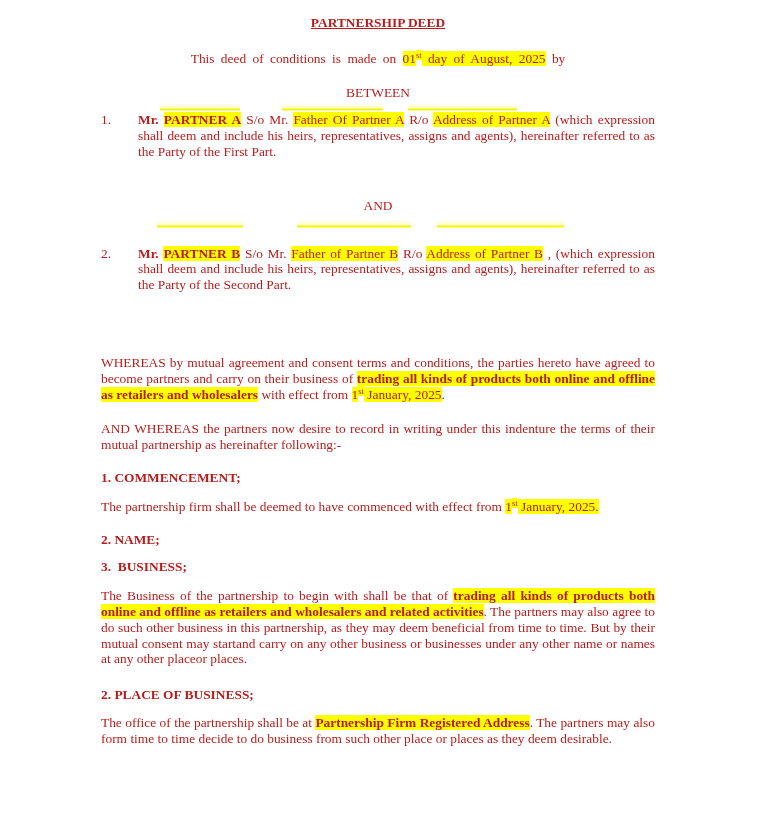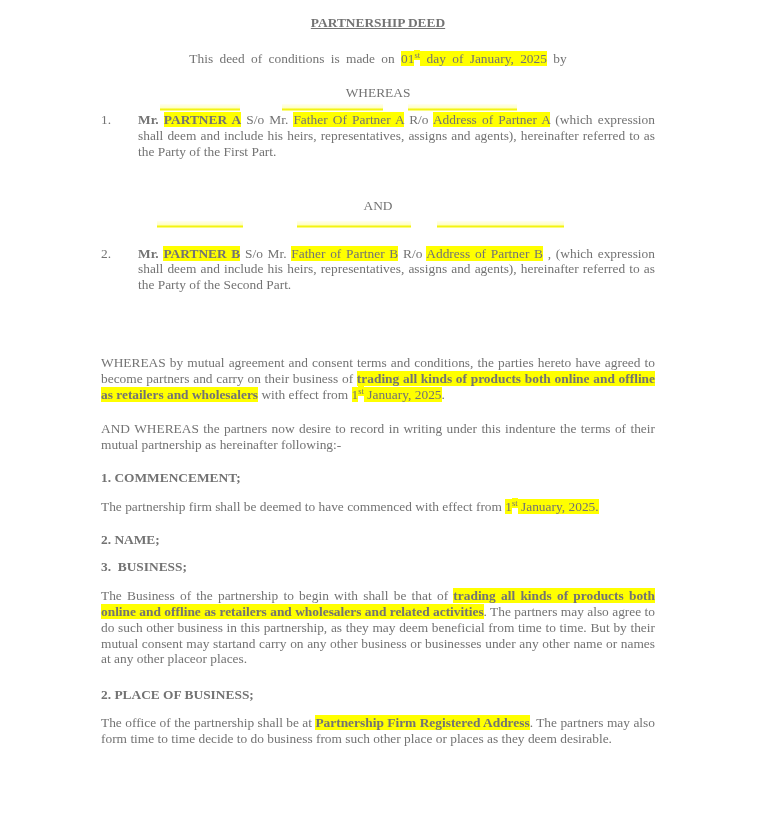"PARTNERSHIP DEED" .page { color: #737373 -> #b91c1c }
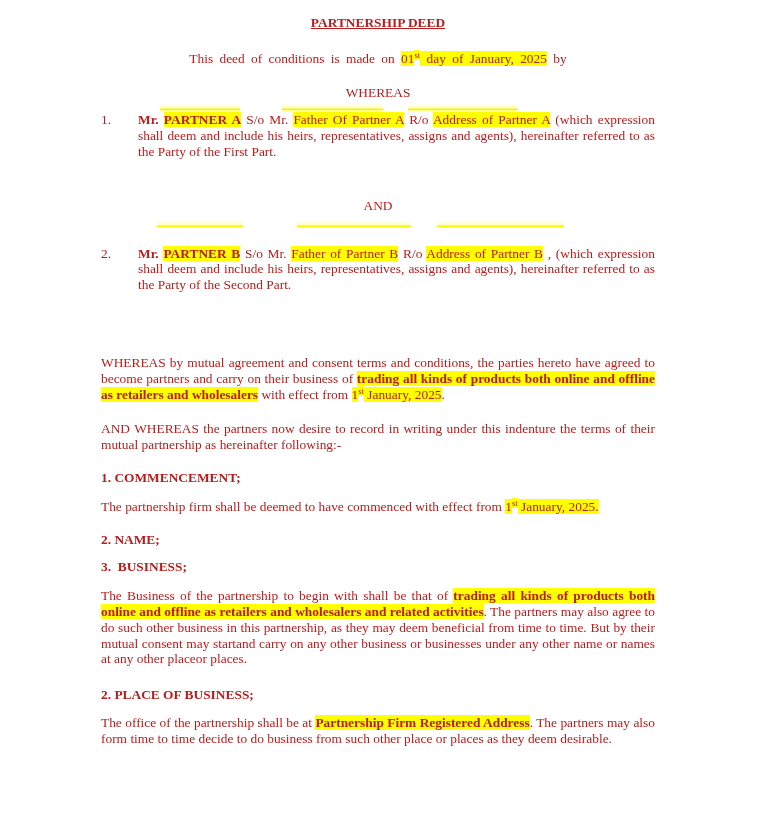"day of January, 2025" span.hl { text: January -> August }
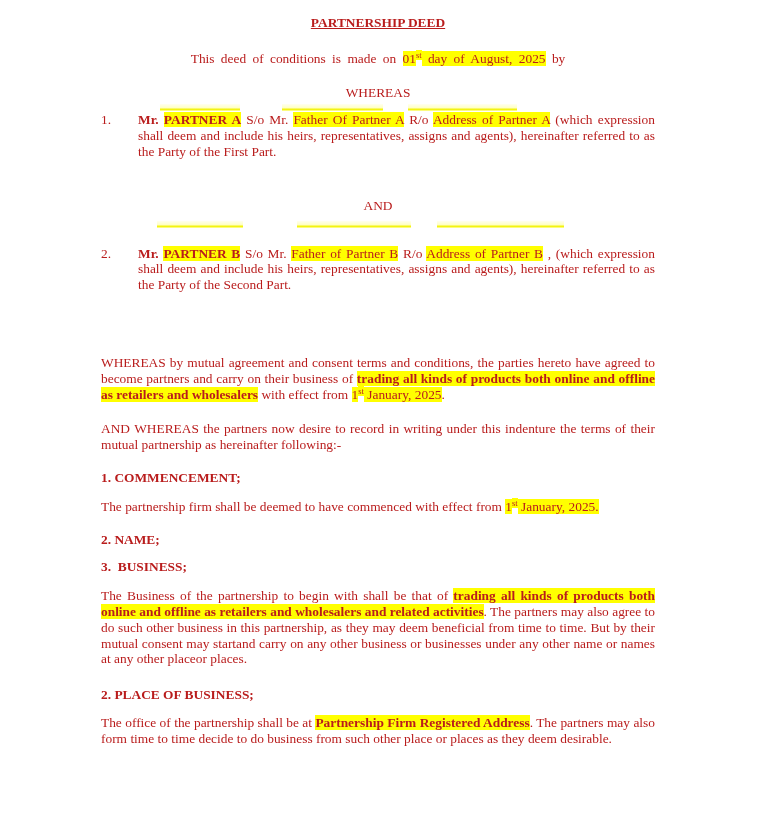"WHEREAS" p.center { text: WHEREAS -> BETWEEN }
